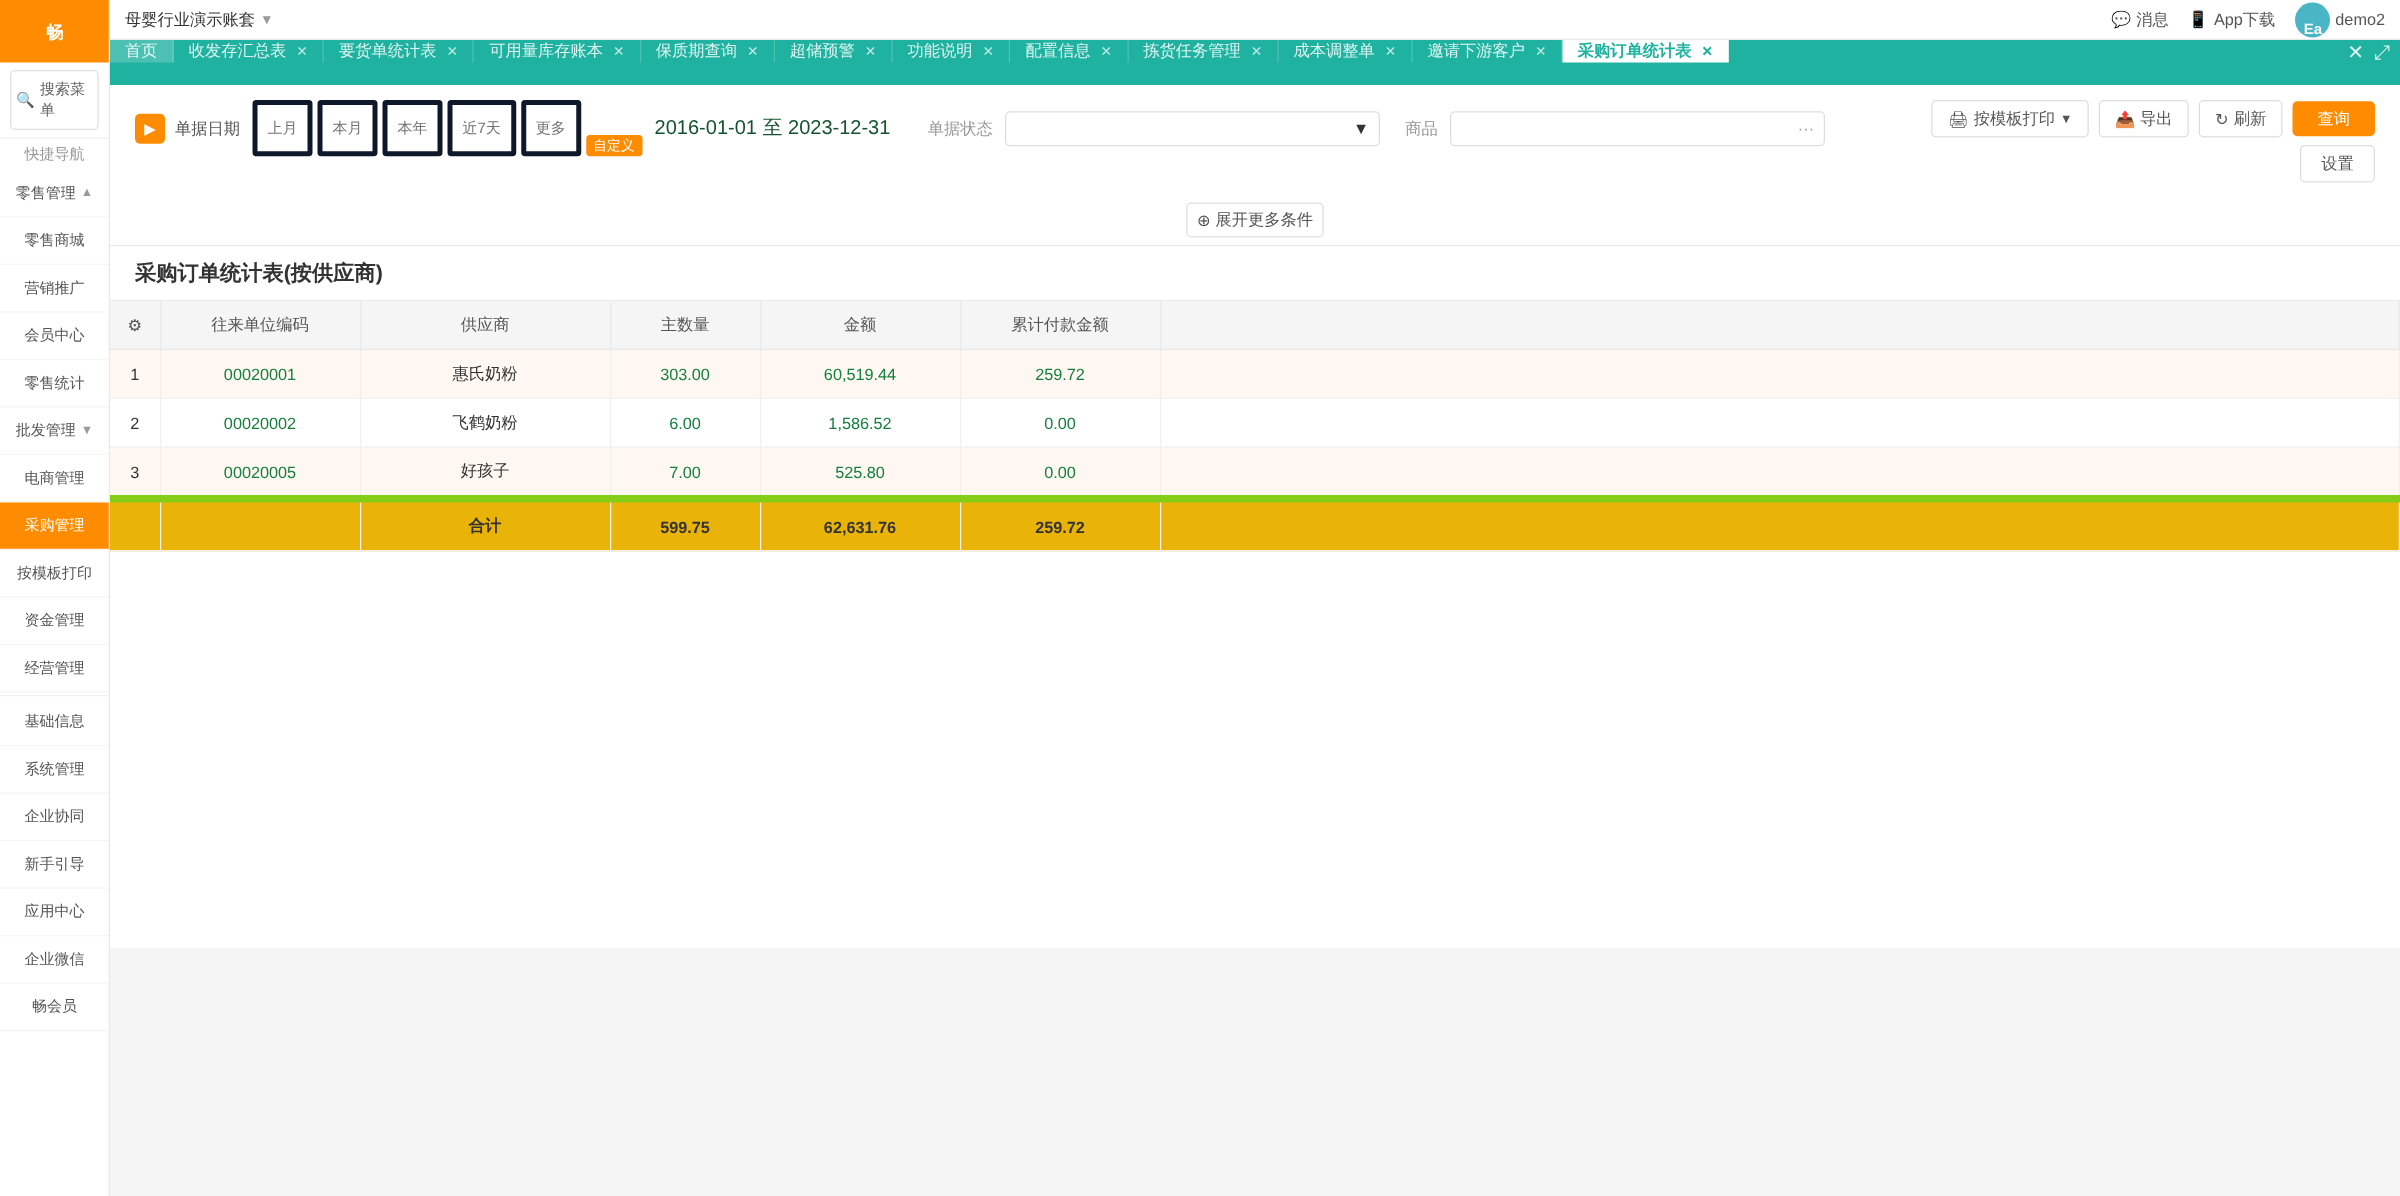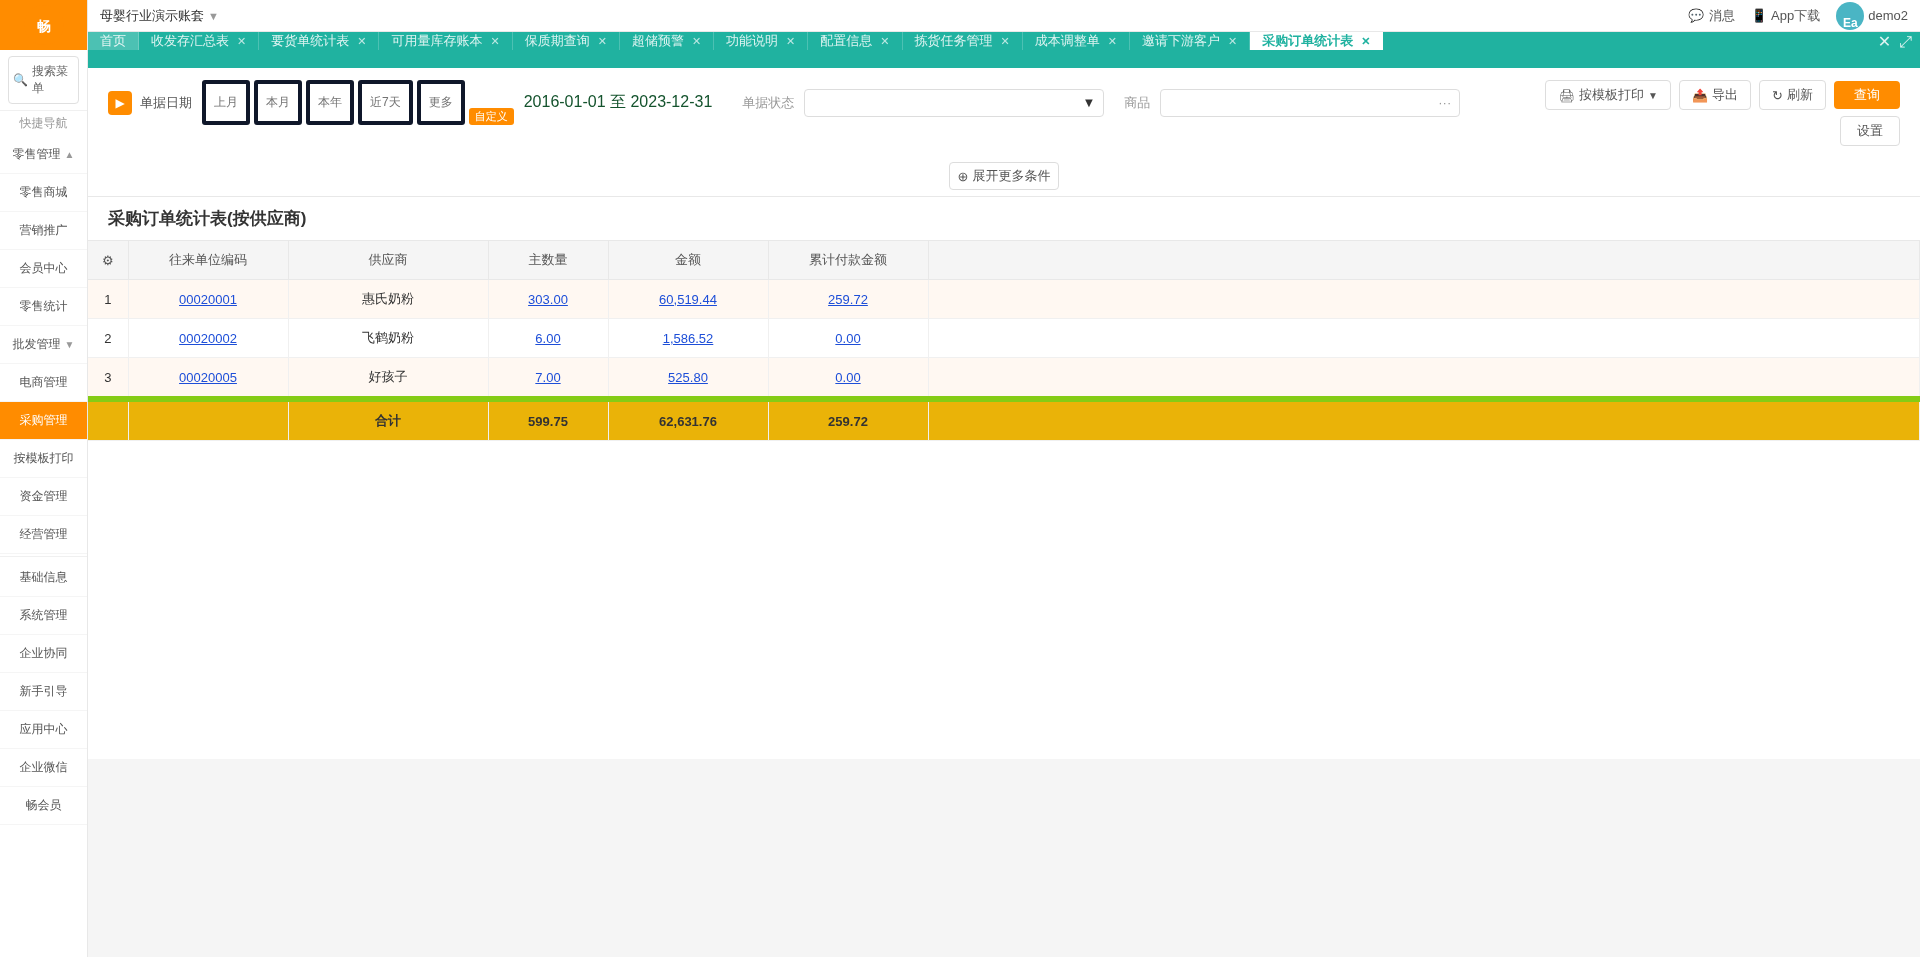"00020001" .link-value { color: #1d4ed8 -> #15803d; text-decoration: underline -> none }
